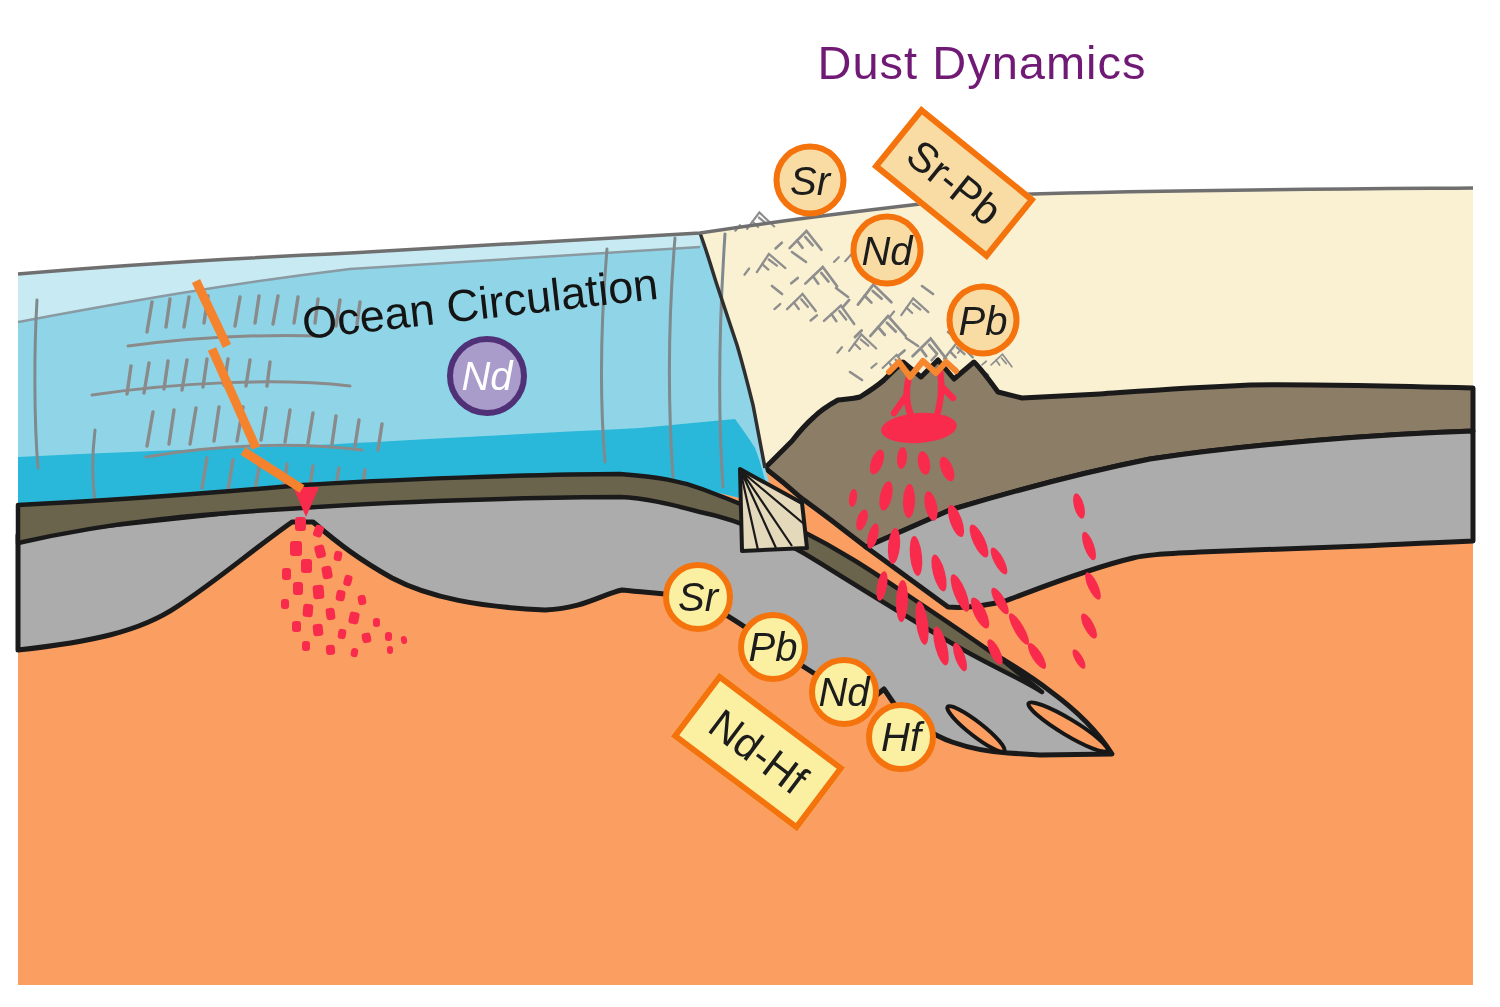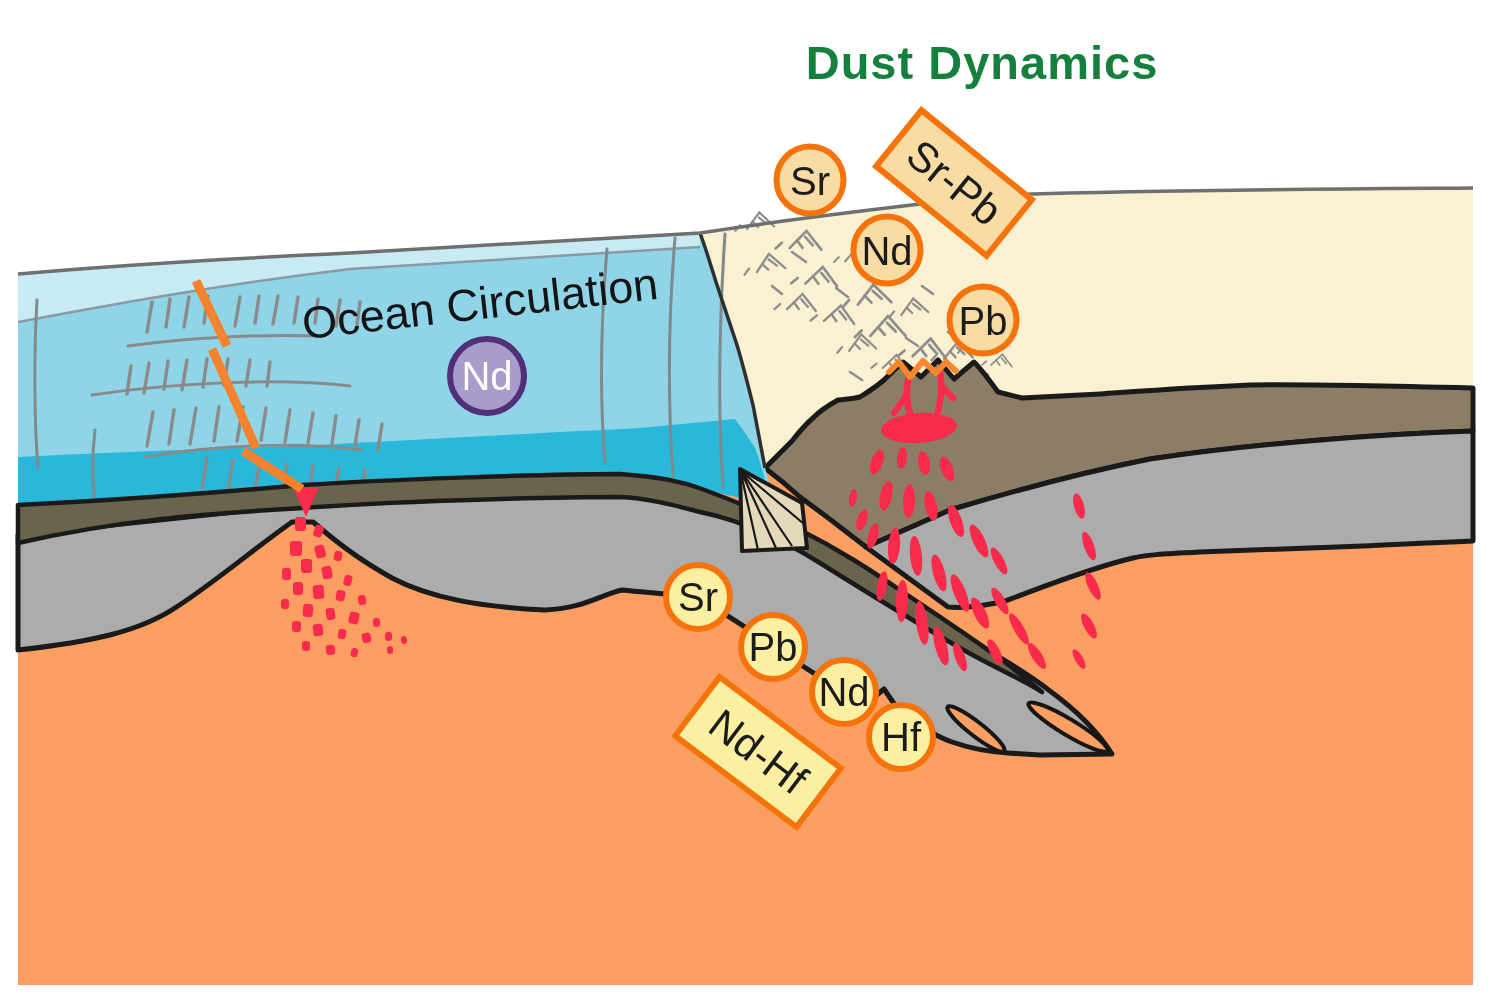"Dust Dynamics" .lbl.dust-title { color: #15803d -> #701a75; font-weight: bold -> none }
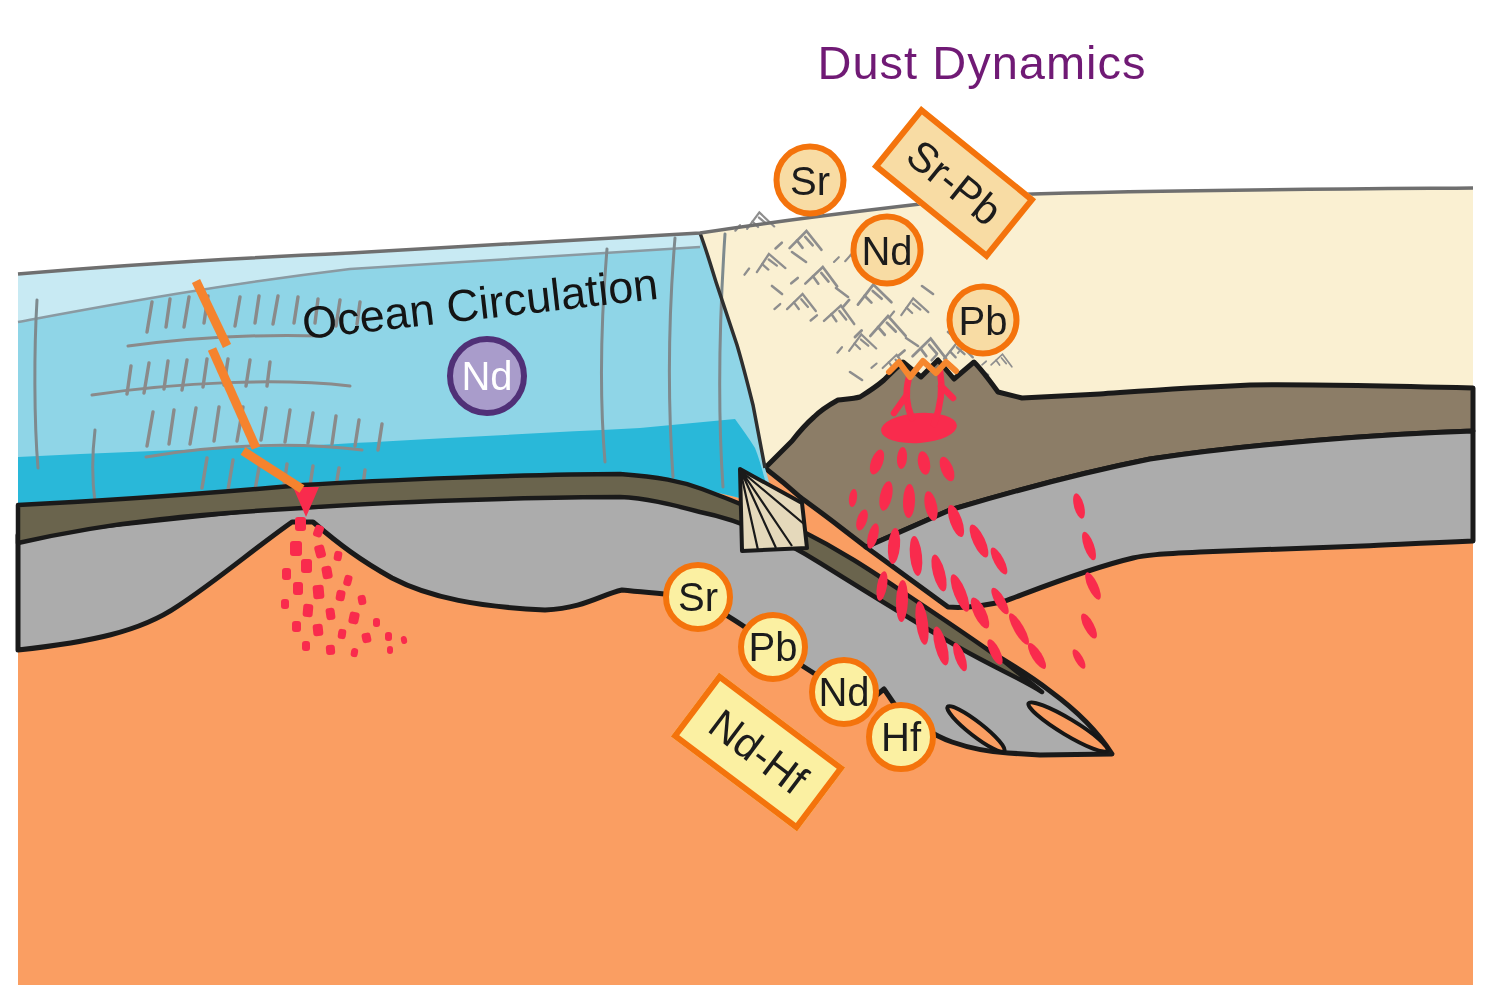"Sr" .chip { font-style: none -> italic }
